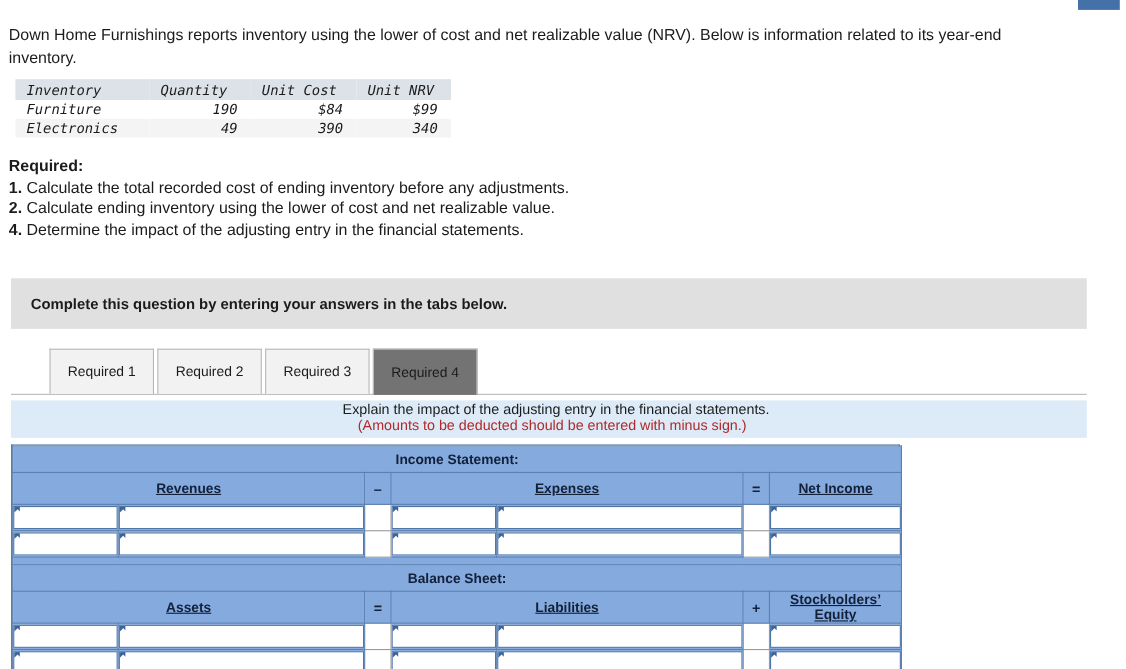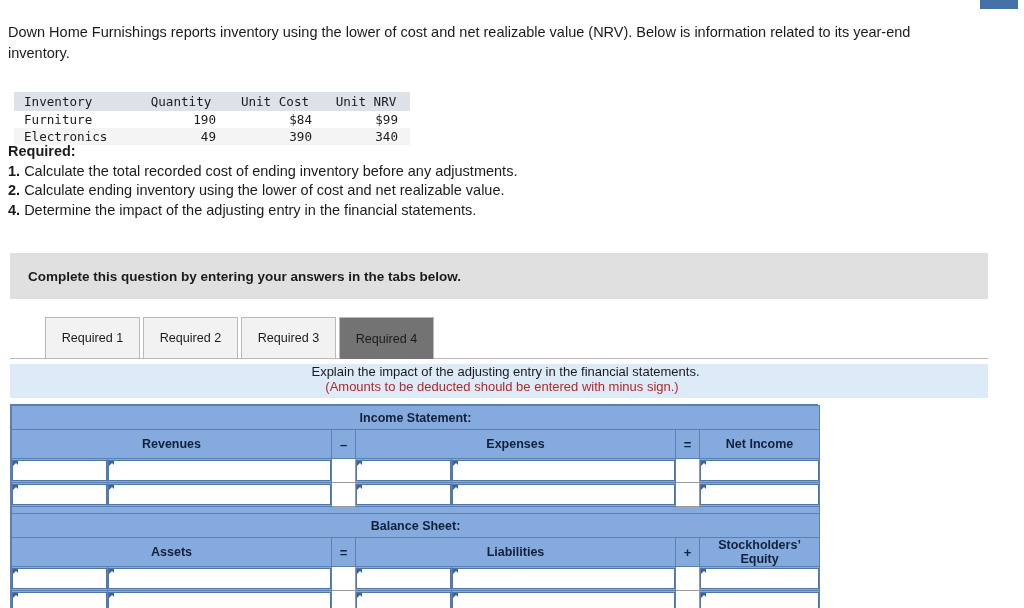"Inventory" .inv-table { font-style: none -> italic; top: 92px -> 72px }
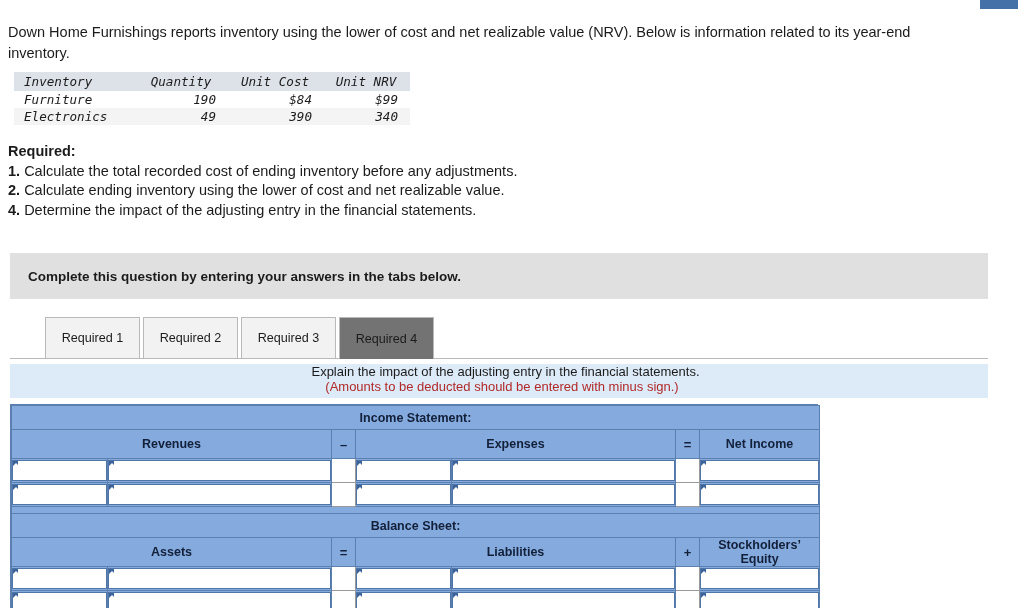"Quantity" .inv-table th.num { text-align: center -> left }
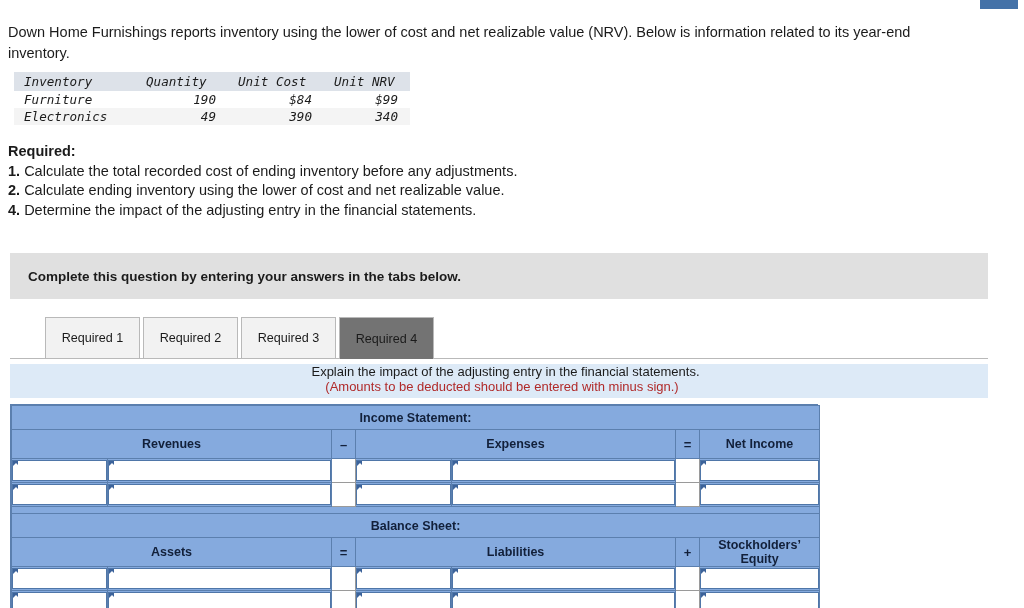"Revenues" .col-head { text-decoration: none -> underline }
